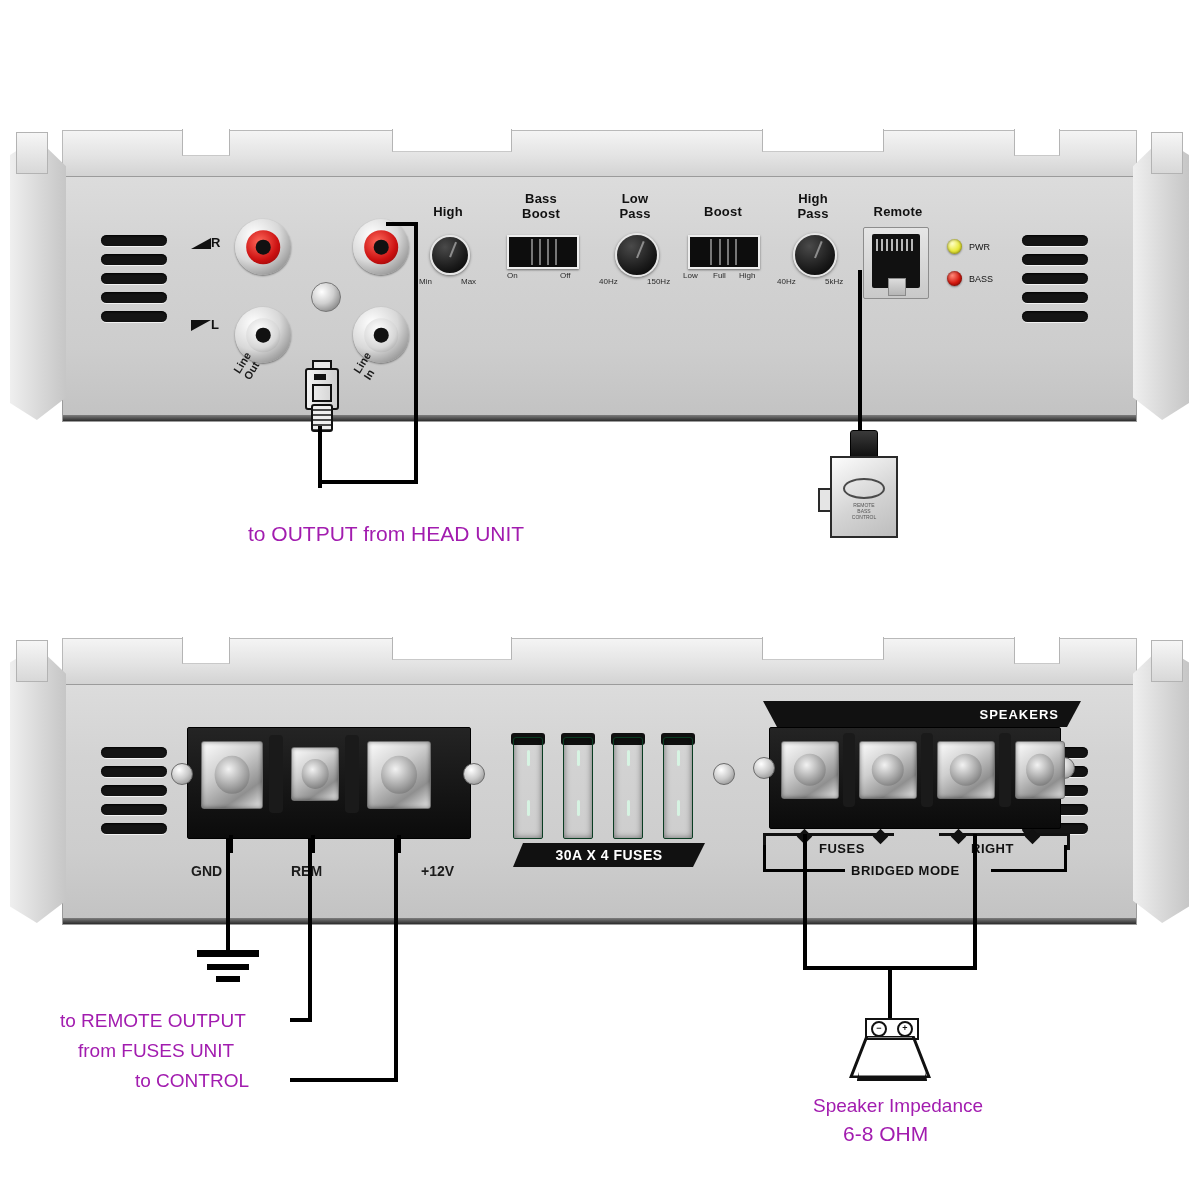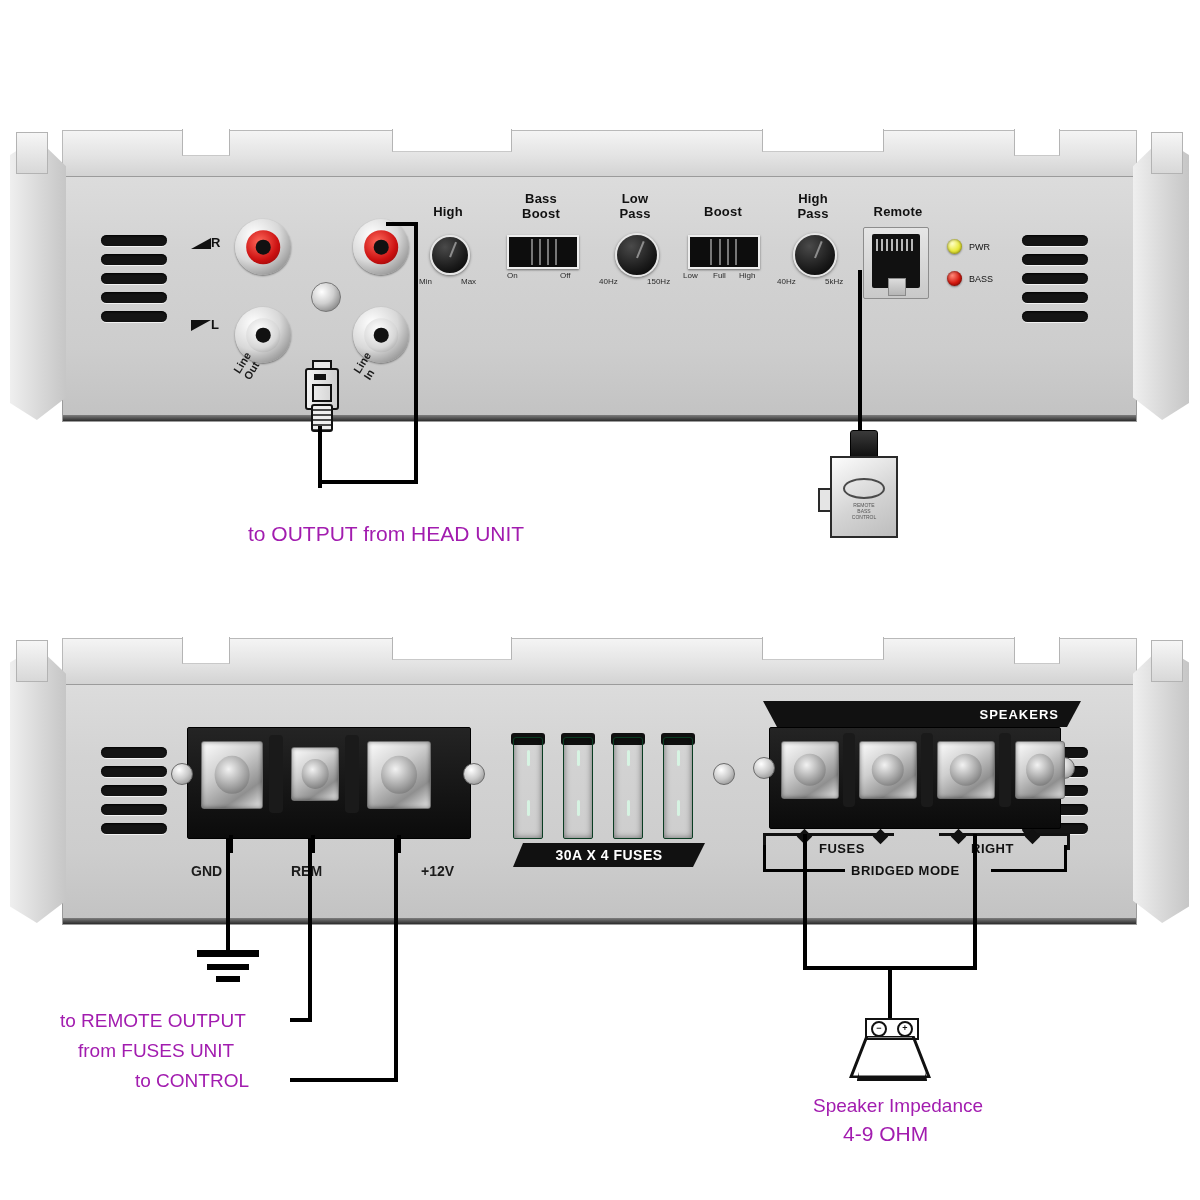"4-9 OHM" div.caption { text: 4-9 -> 6-8 }
